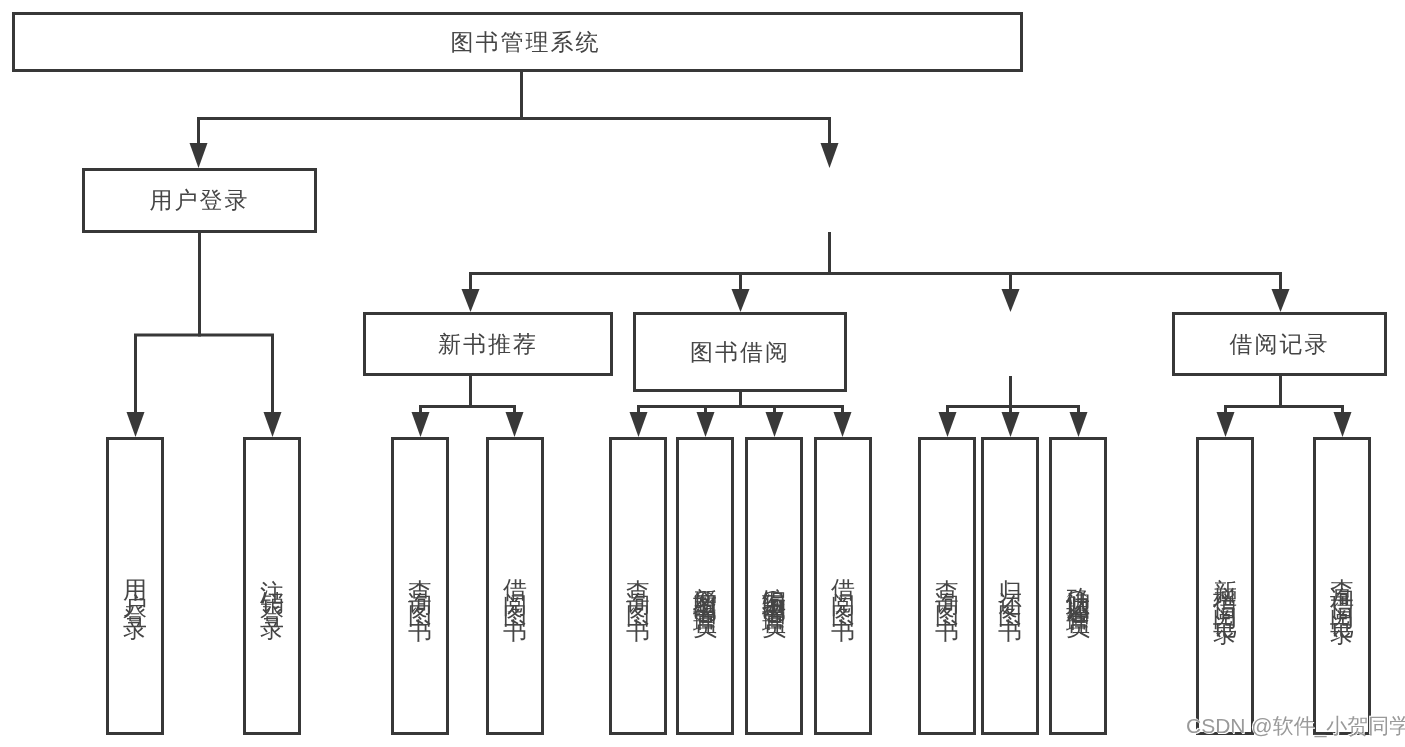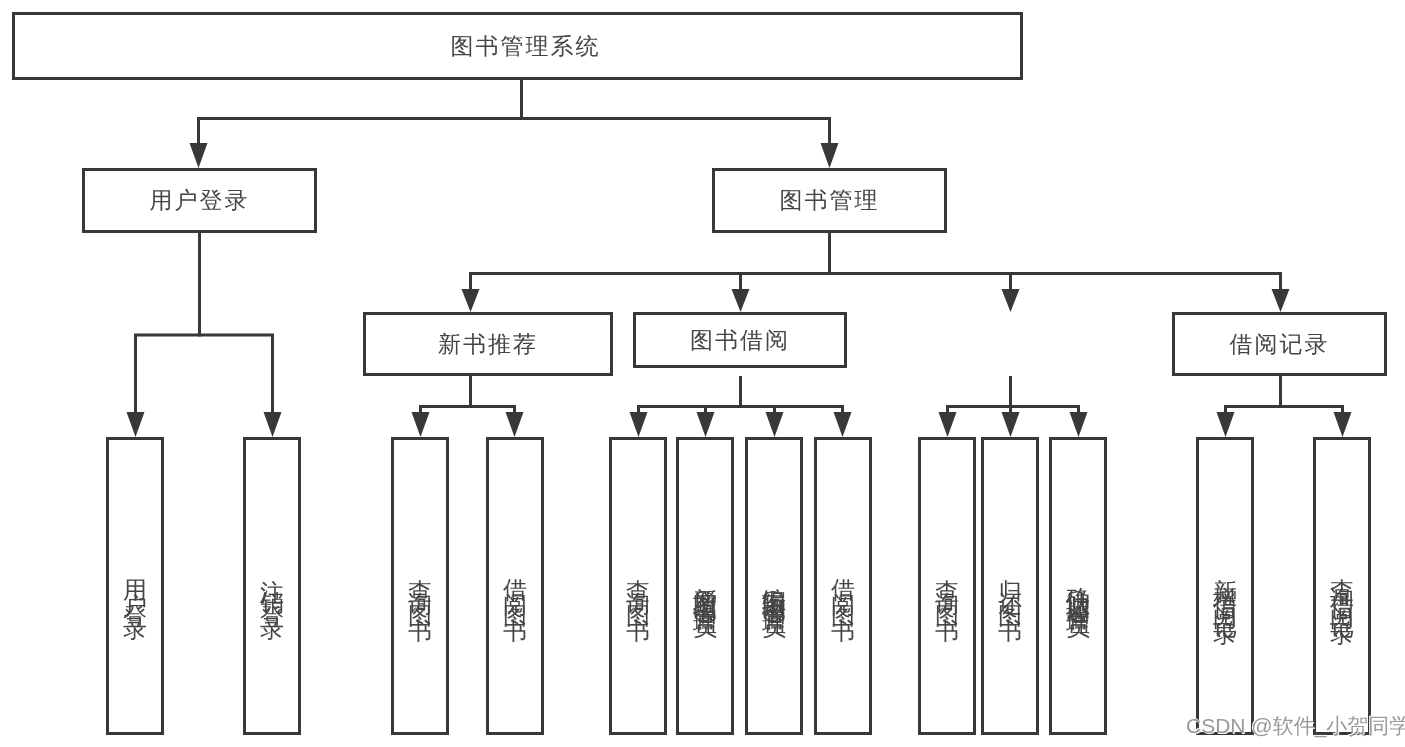"图书管理系统" div.box { height: 68px -> 60px }
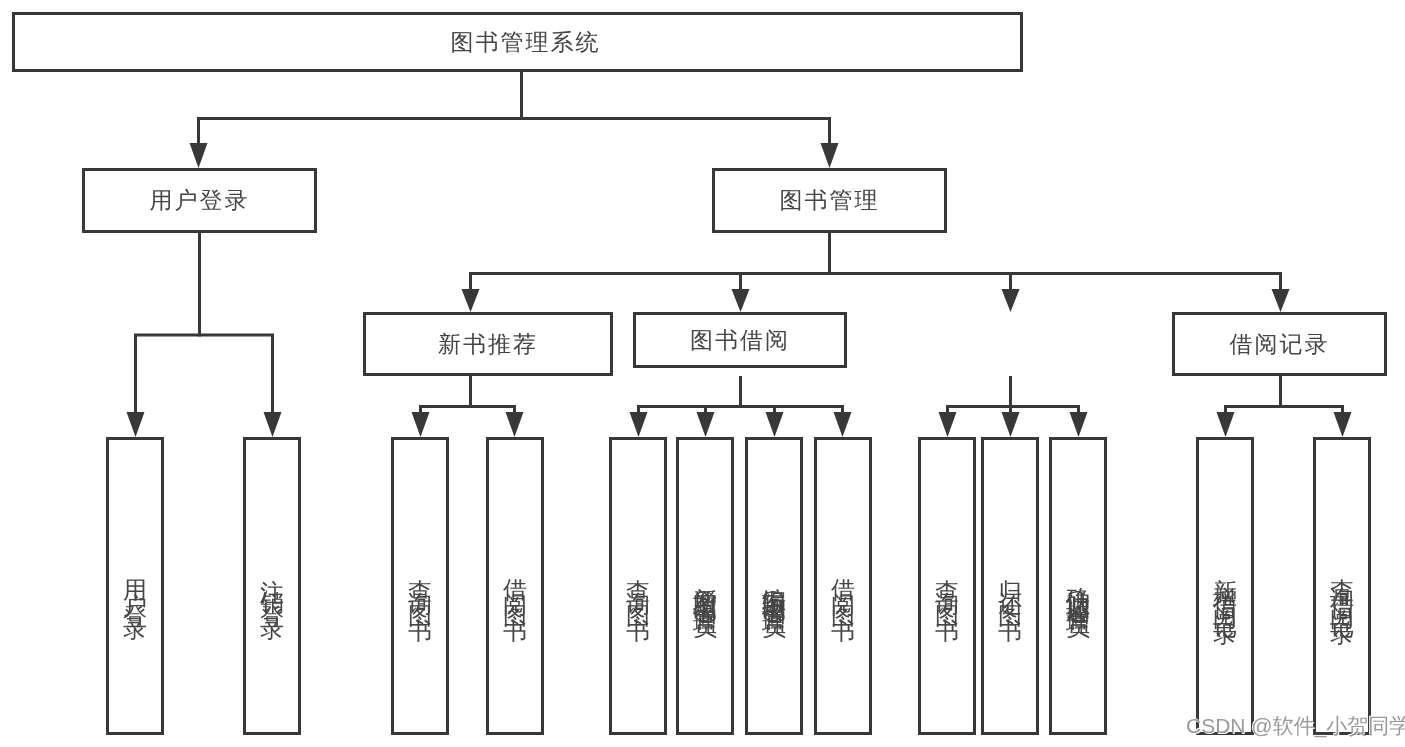"图书管理" div.box { html: <div> <span>图书管理</span> </div> -> none }
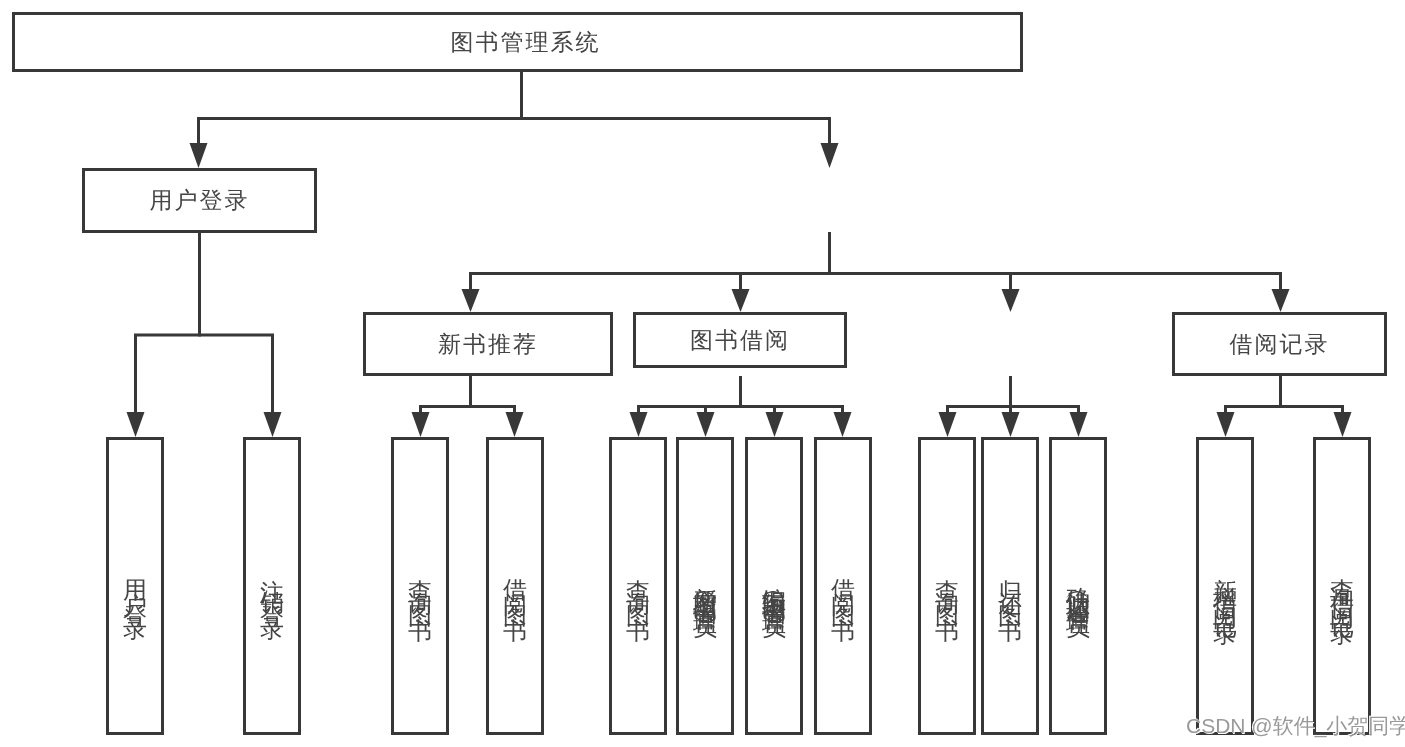"图书借阅" div.box { height: 56px -> 80px }
